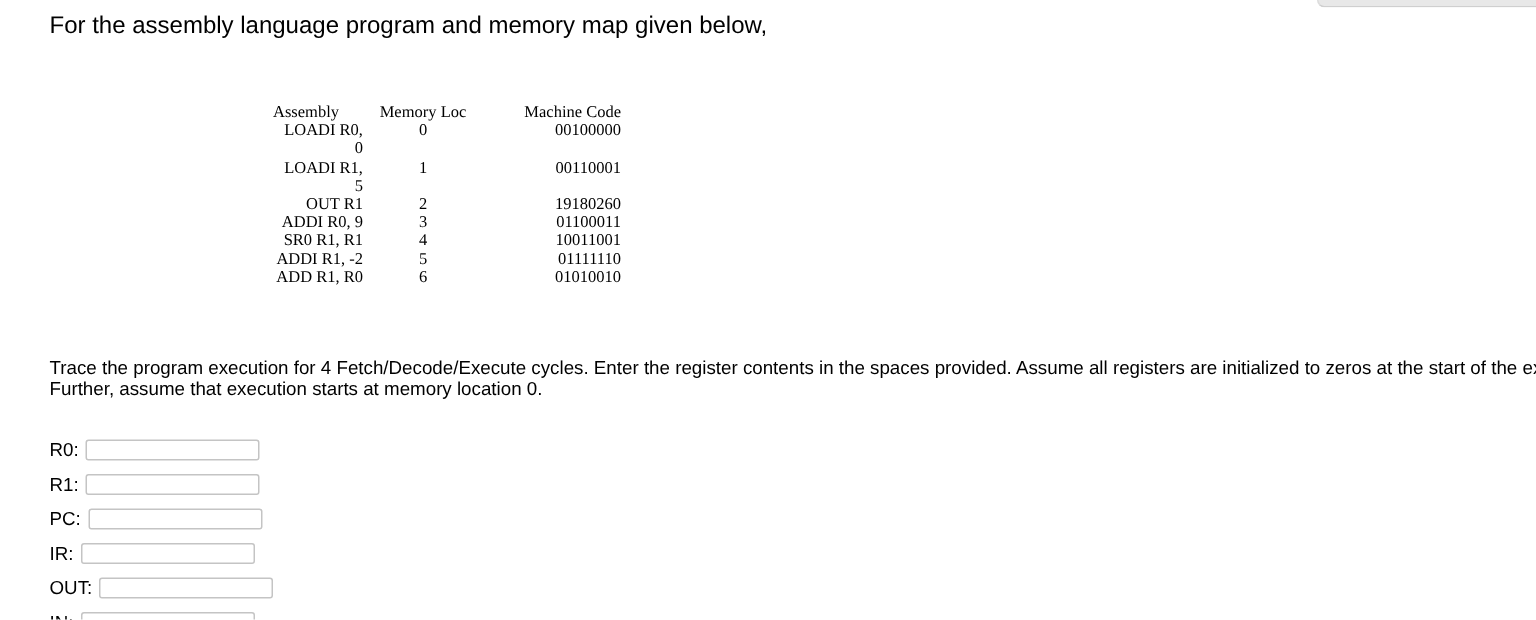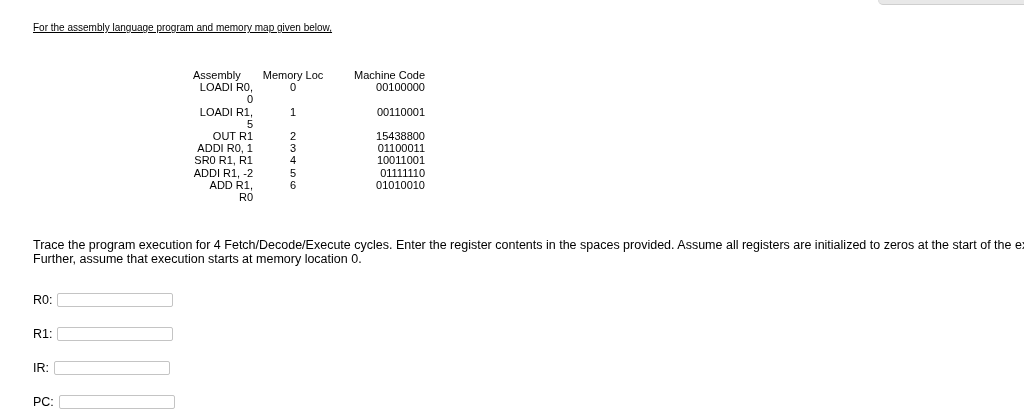"For the assembly language program" .question-heading { font-size: 10px -> 16px; text-decoration: underline -> none; top: 20px -> 10px }
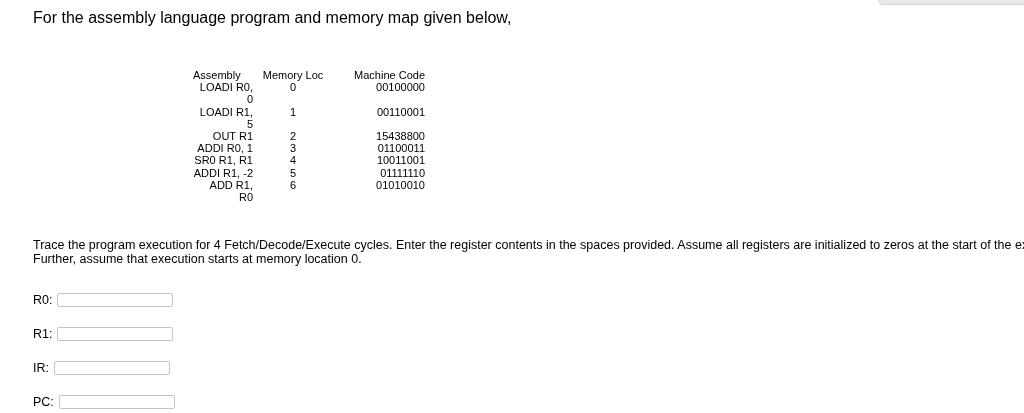"Assembly" .program-table { font-family: Liberation Sans, sans-serif -> Liberation Serif, serif; left: 193px -> 182px }
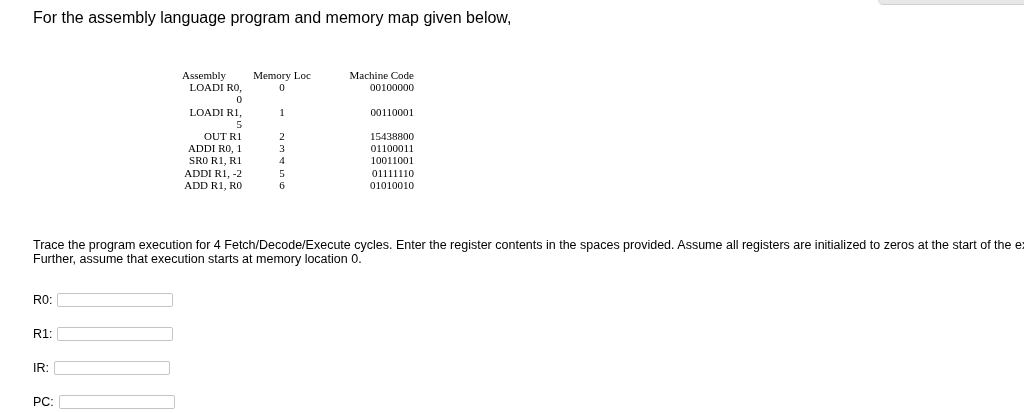"15438800" td.col-code { text: 15438800 -> 19180260 }
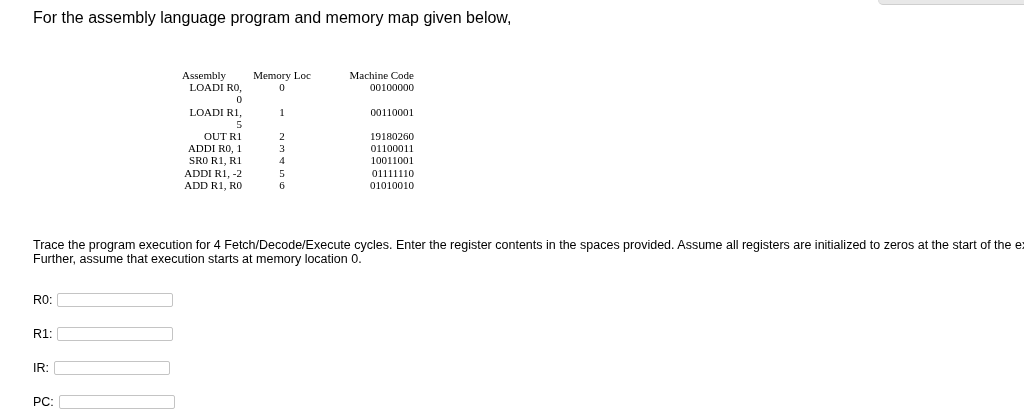"ADDI R0, 1" td.col-assembly { text: 1 -> 9 }
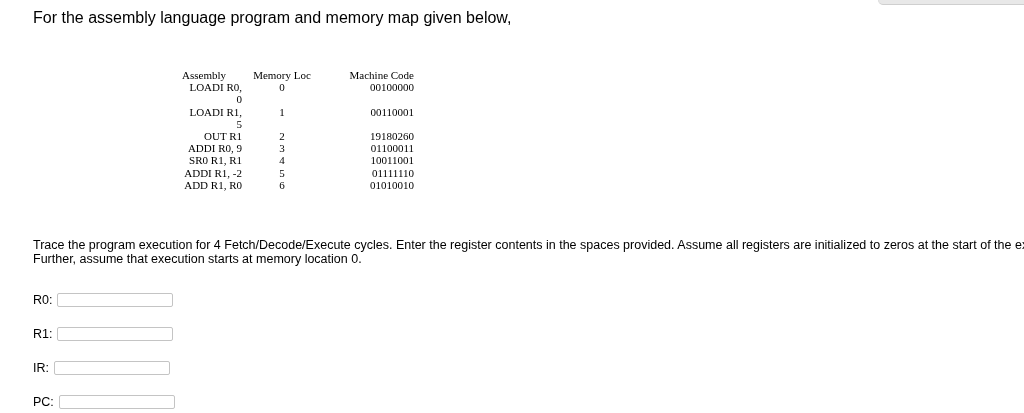"R0:" .reg-row { margin-bottom: 20px -> 9px }
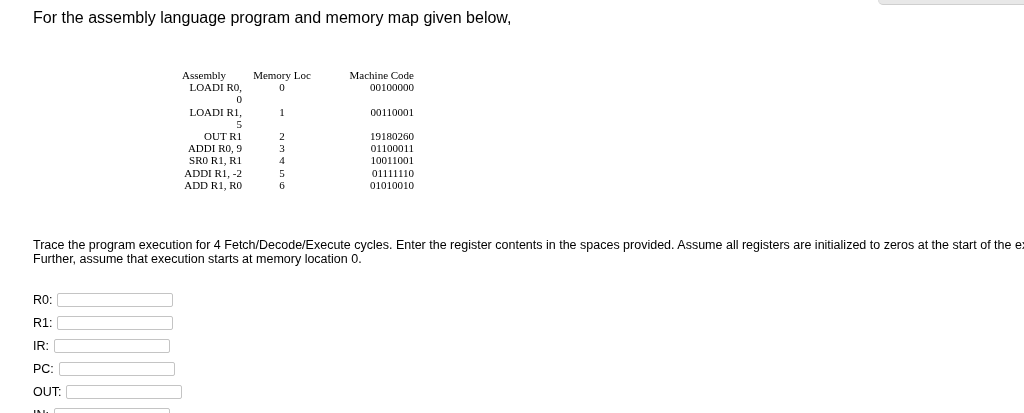"IR:" div.reg-row { order: before "PC:" -> after "PC:" }
